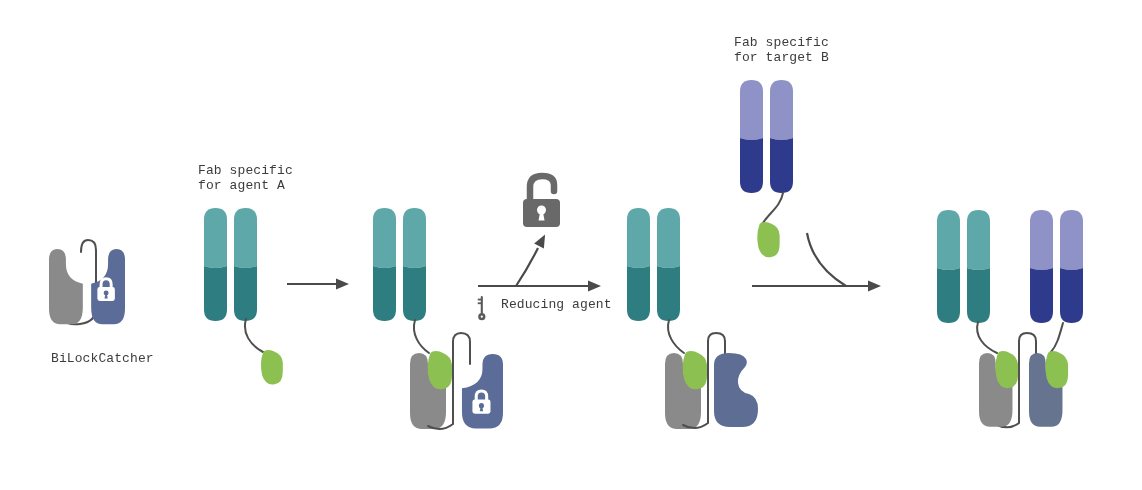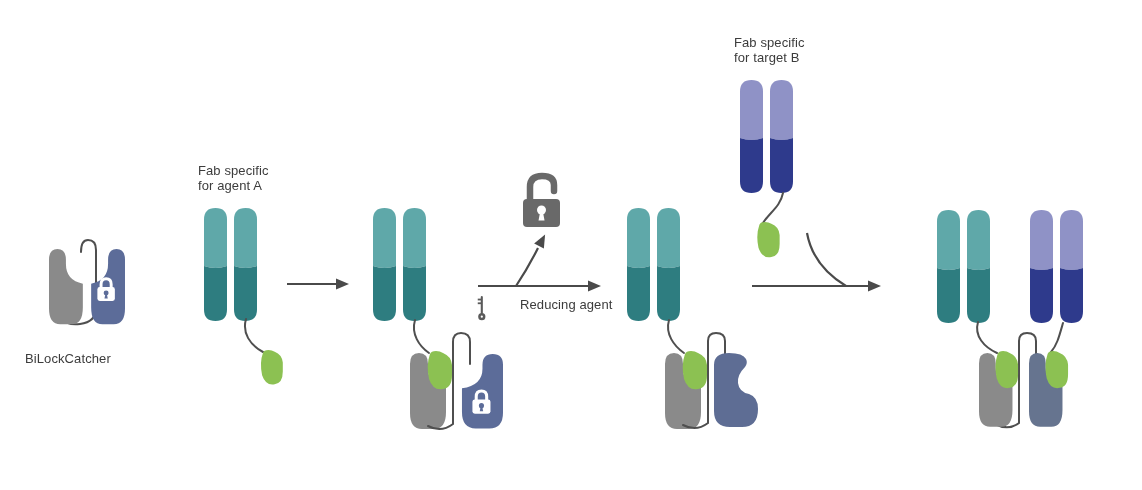"Fab specific" .lbl { font-family: none -> Liberation Mono, monospace }
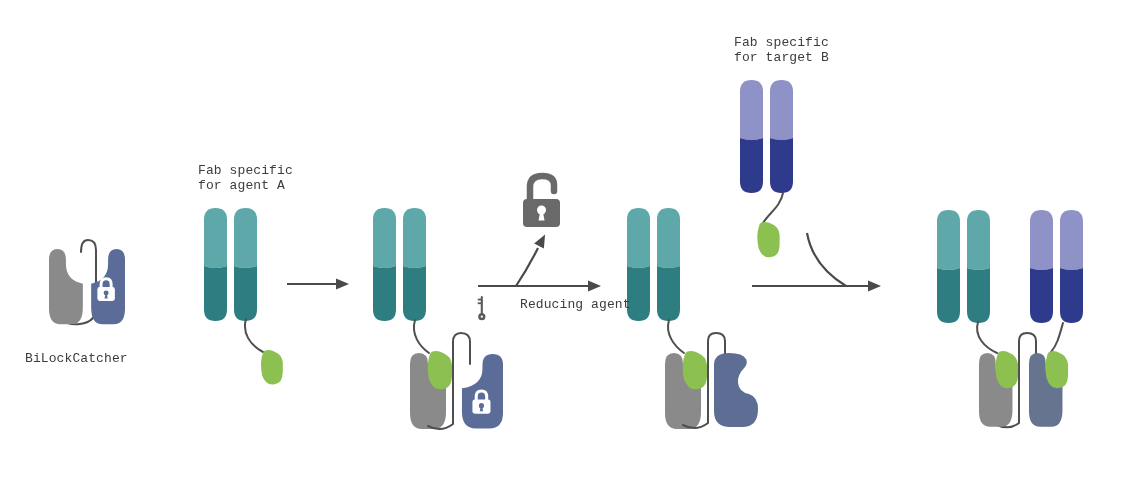"Reducing agent" div.lbl { left: 520px -> 501px }
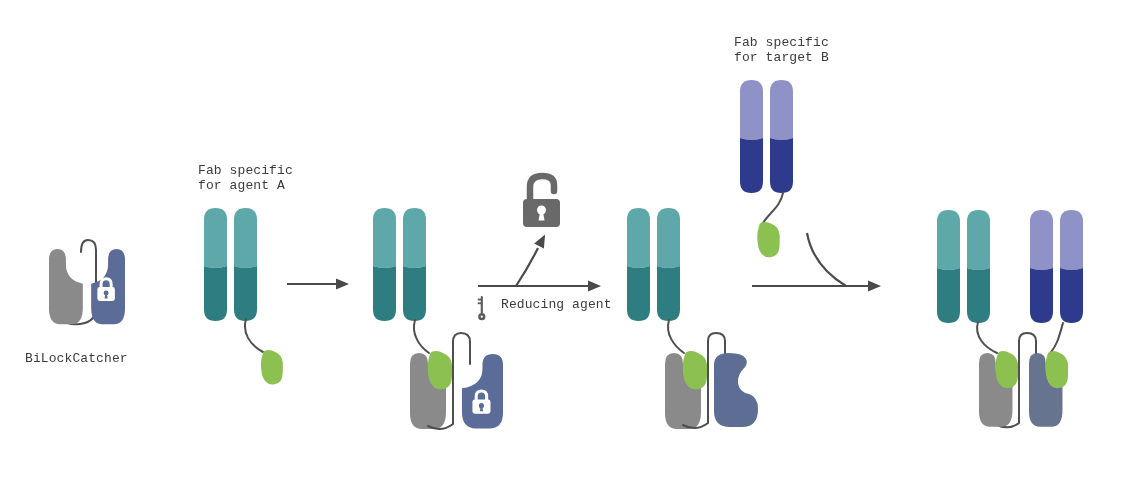"BiLockCatcher" div.lbl { left: 25px -> 51px }
